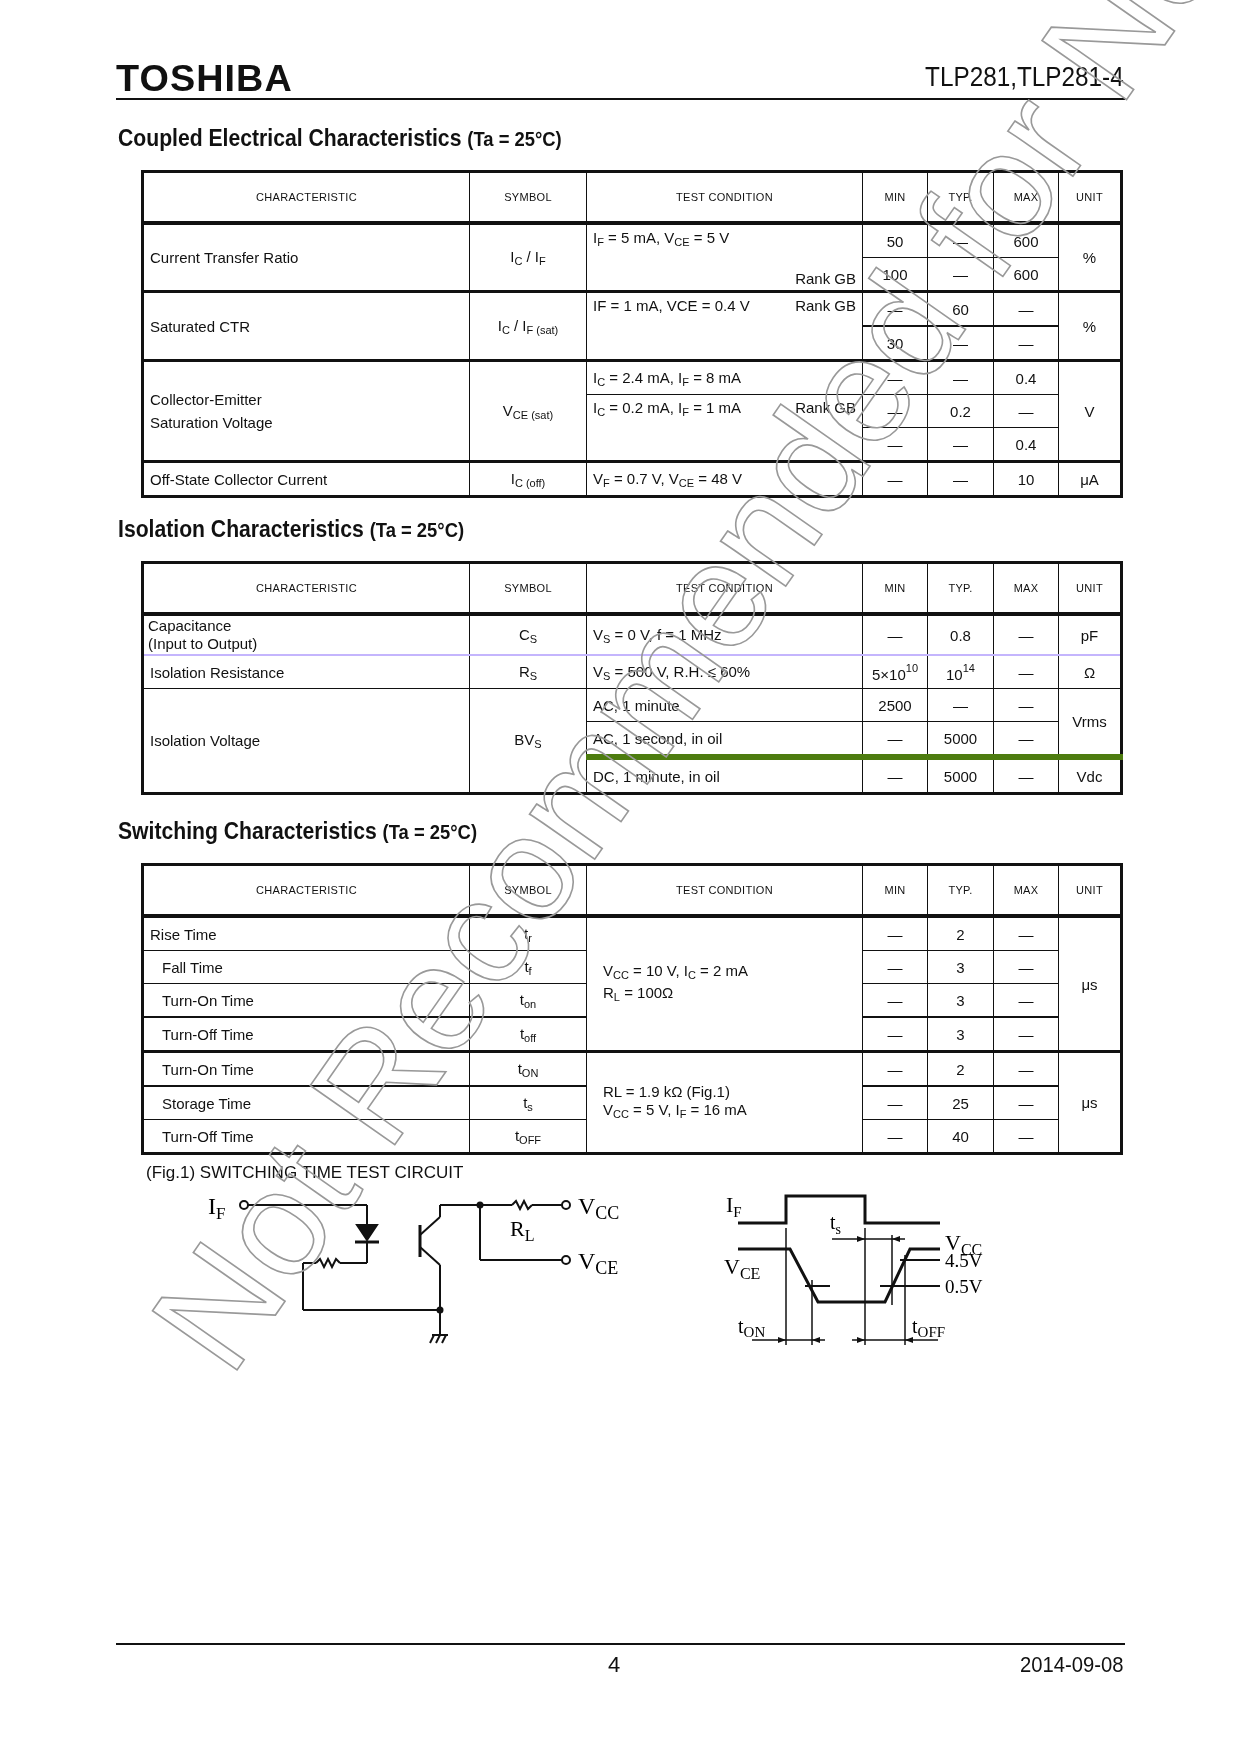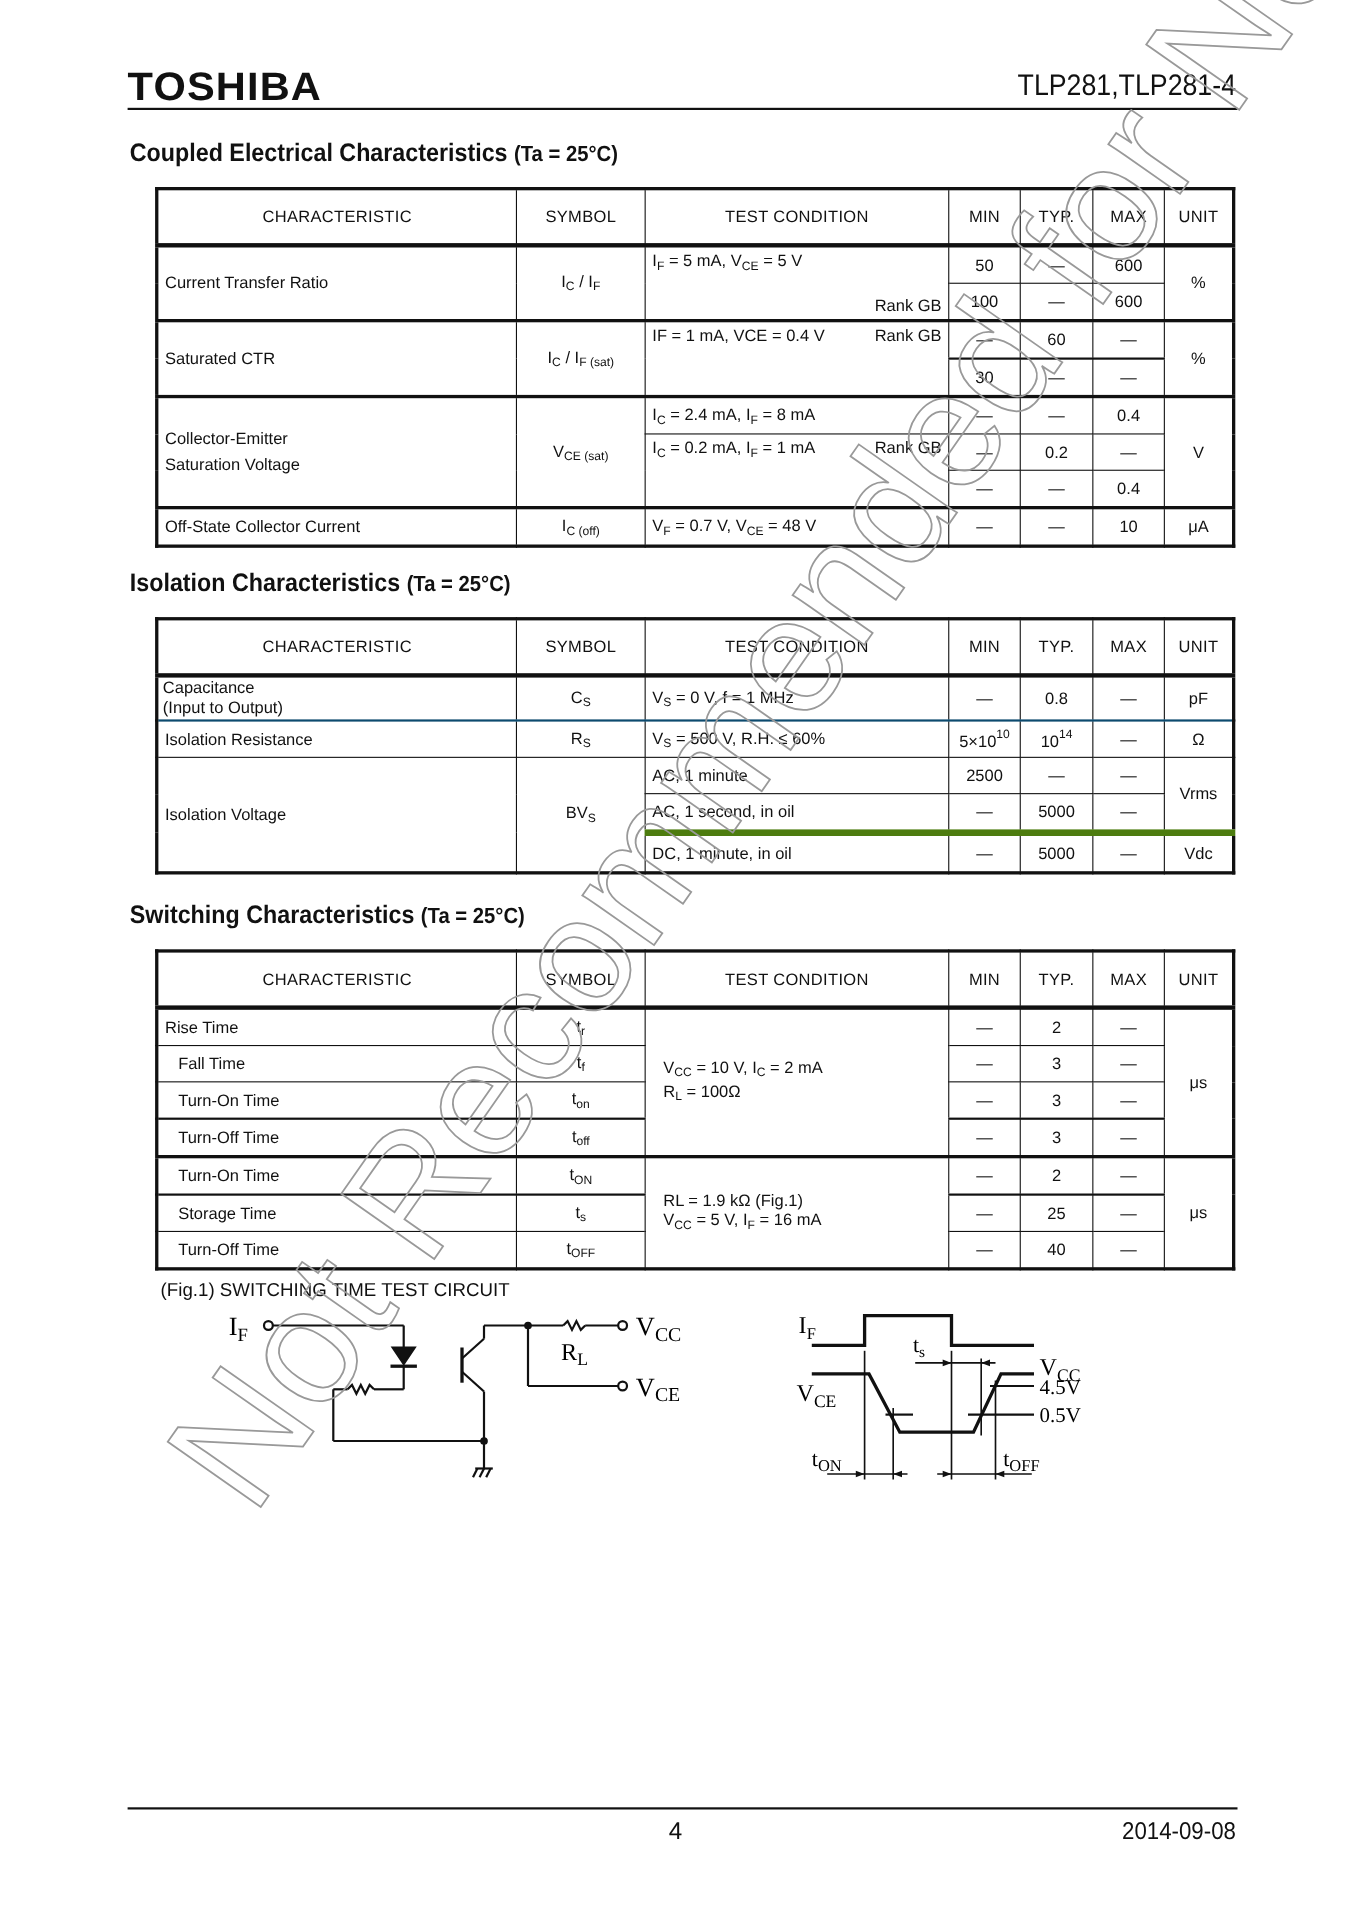"CHARACTERISTIC" table.spec th { font-size: 15px -> 11px }
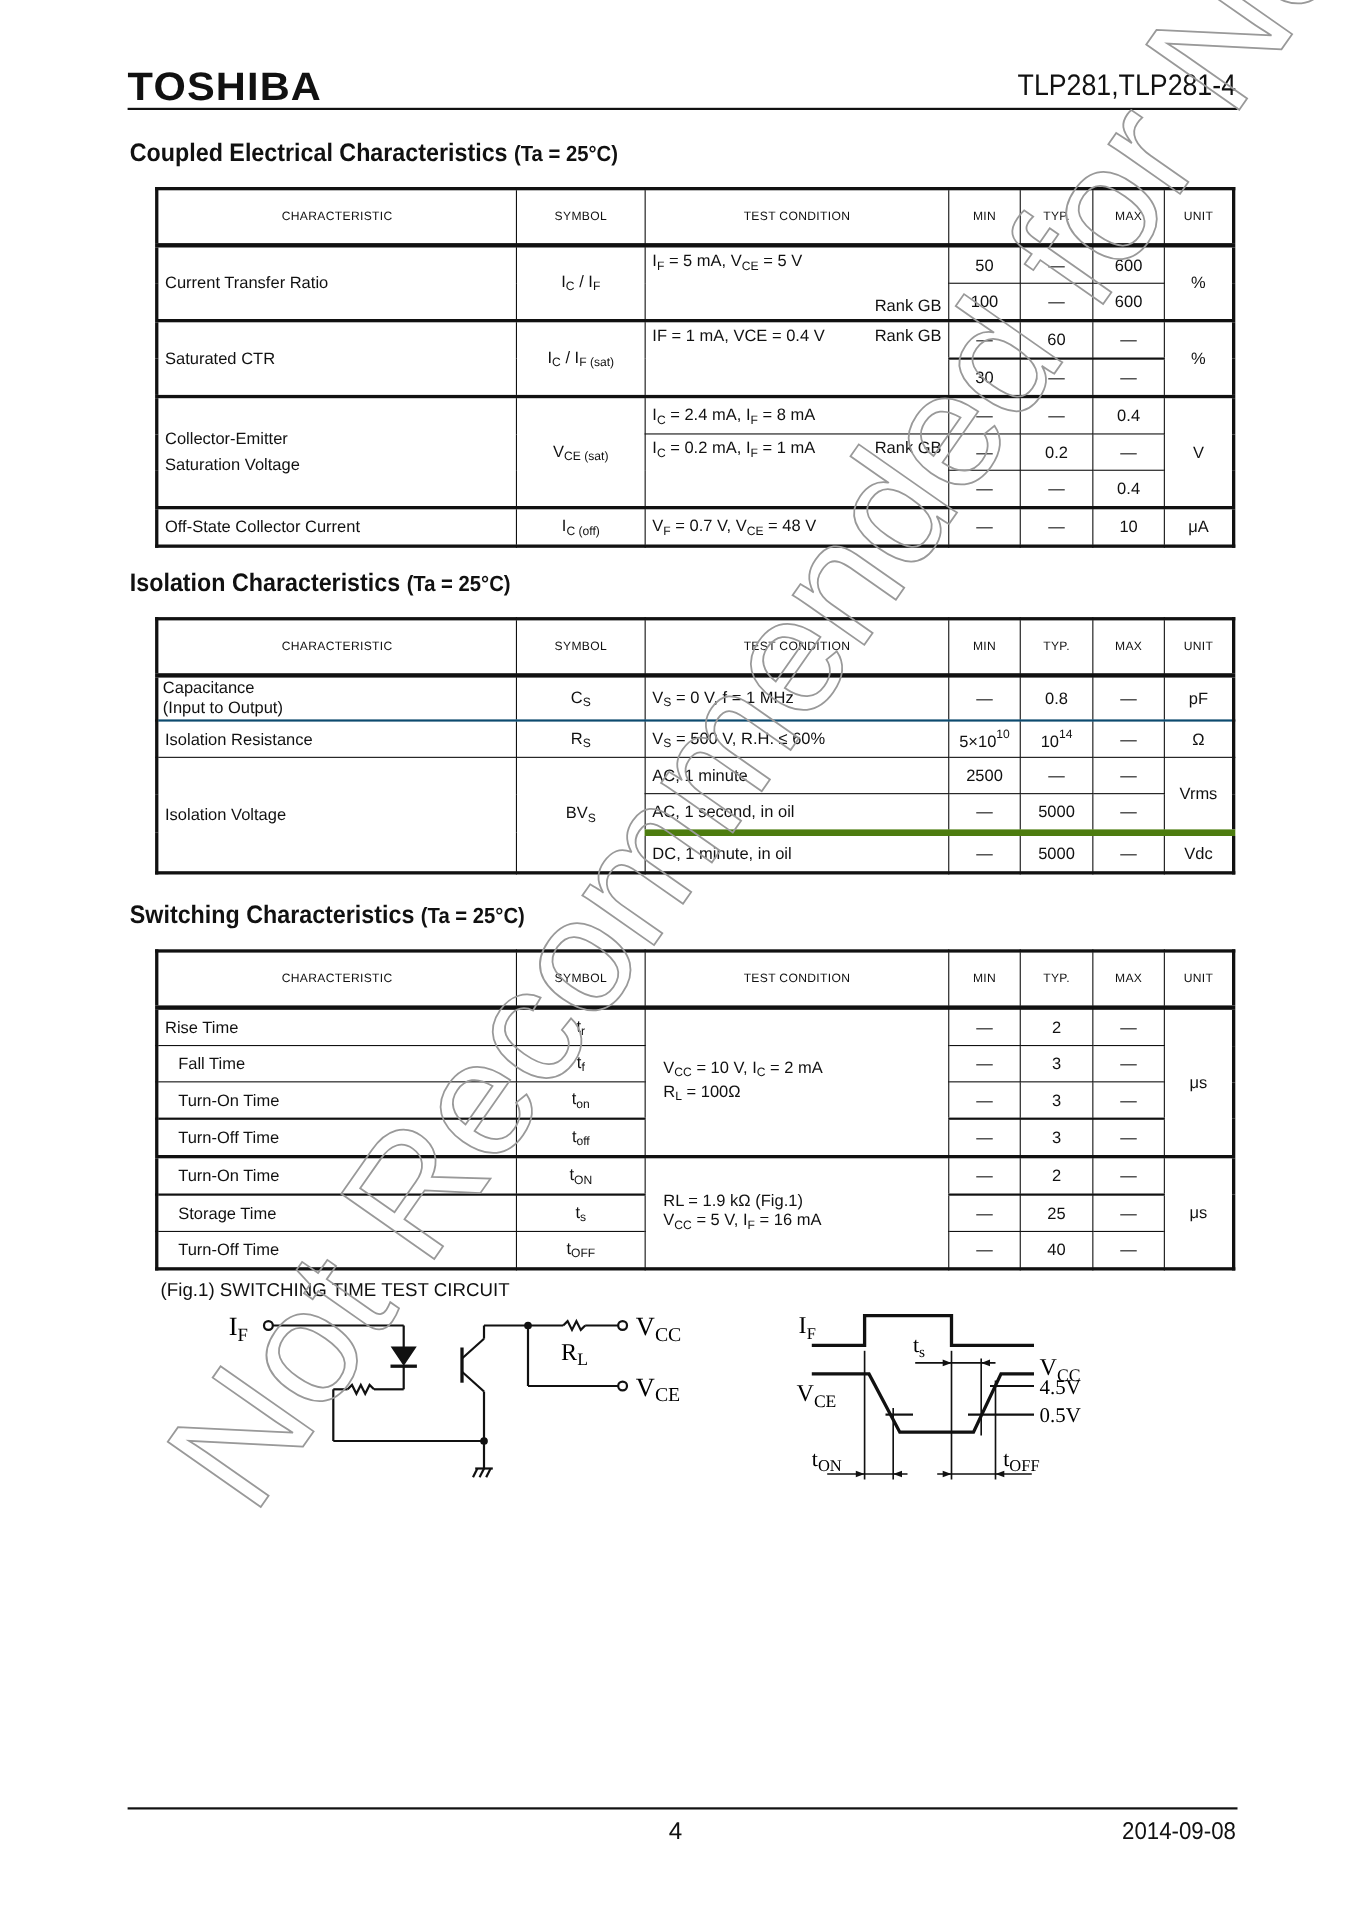"Isolation Resistance" tr { border-top: 2px solid #0c4a6e -> 2px solid #c4b5fd }
